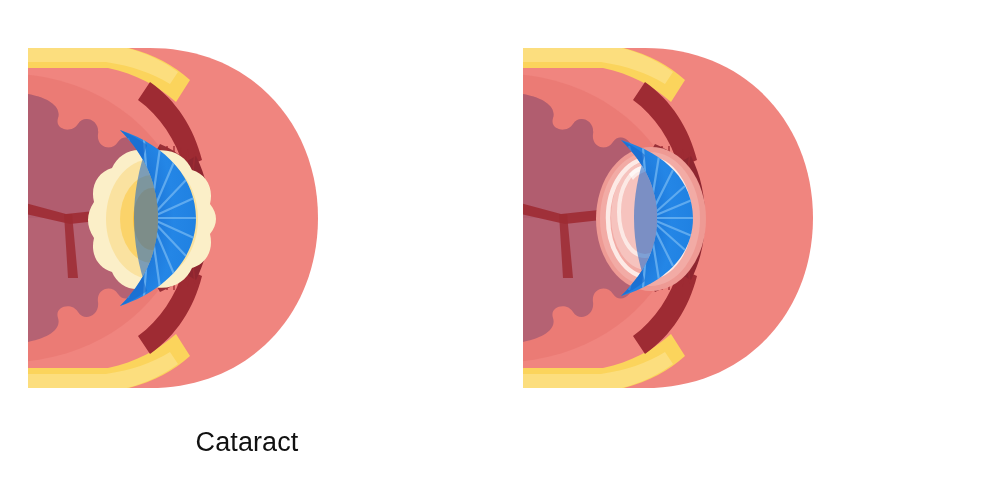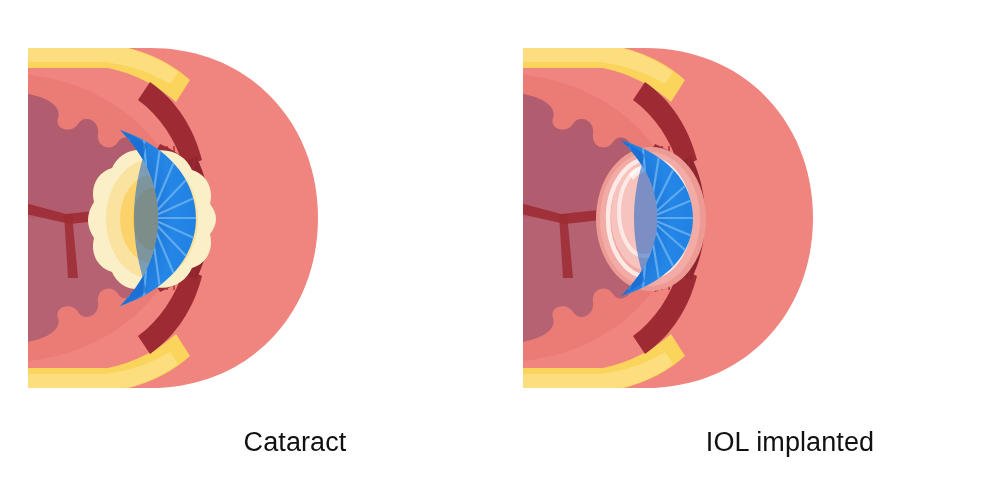"Cataract" .caption { padding-left: 48px -> none }
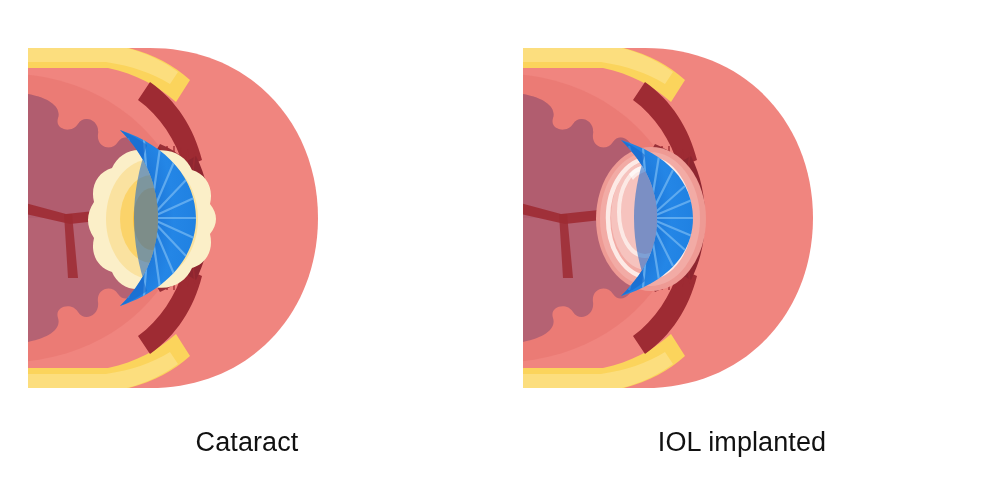"IOL implanted" div.caption { html: <div>IOL implanted</div> -> none }
